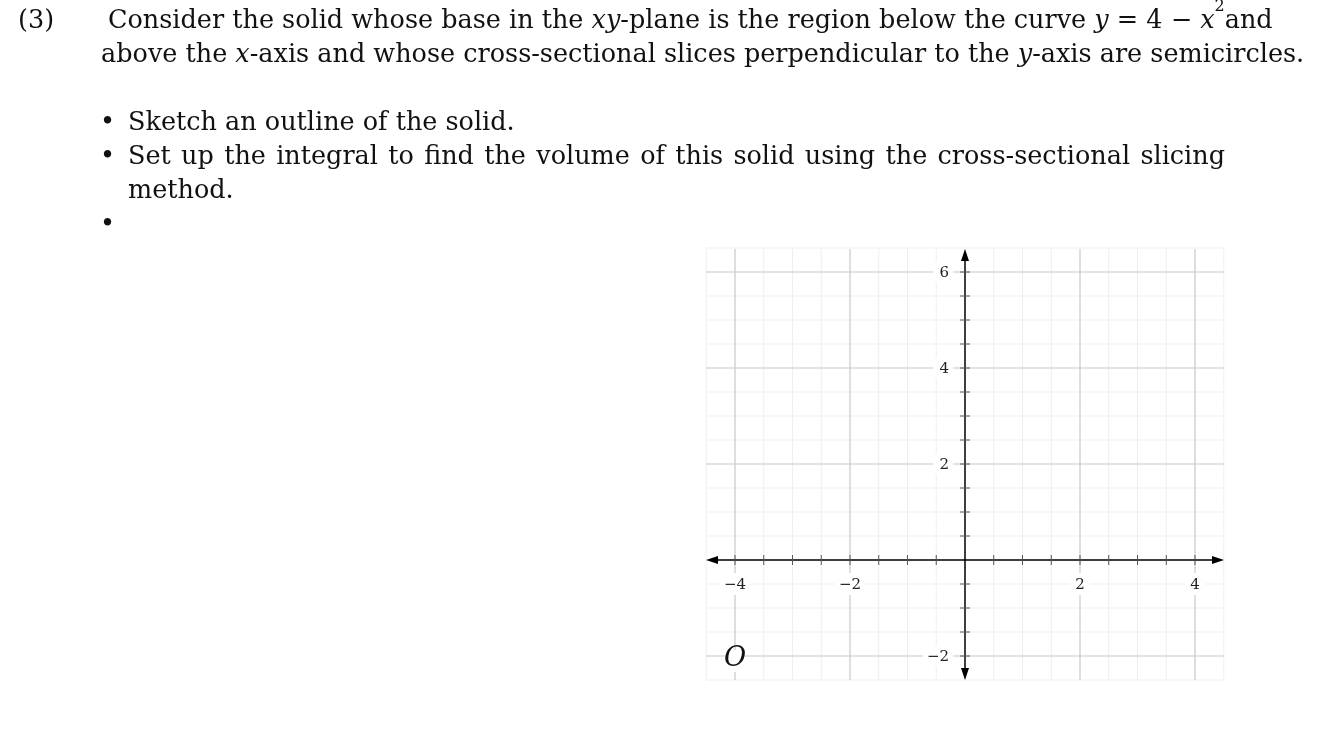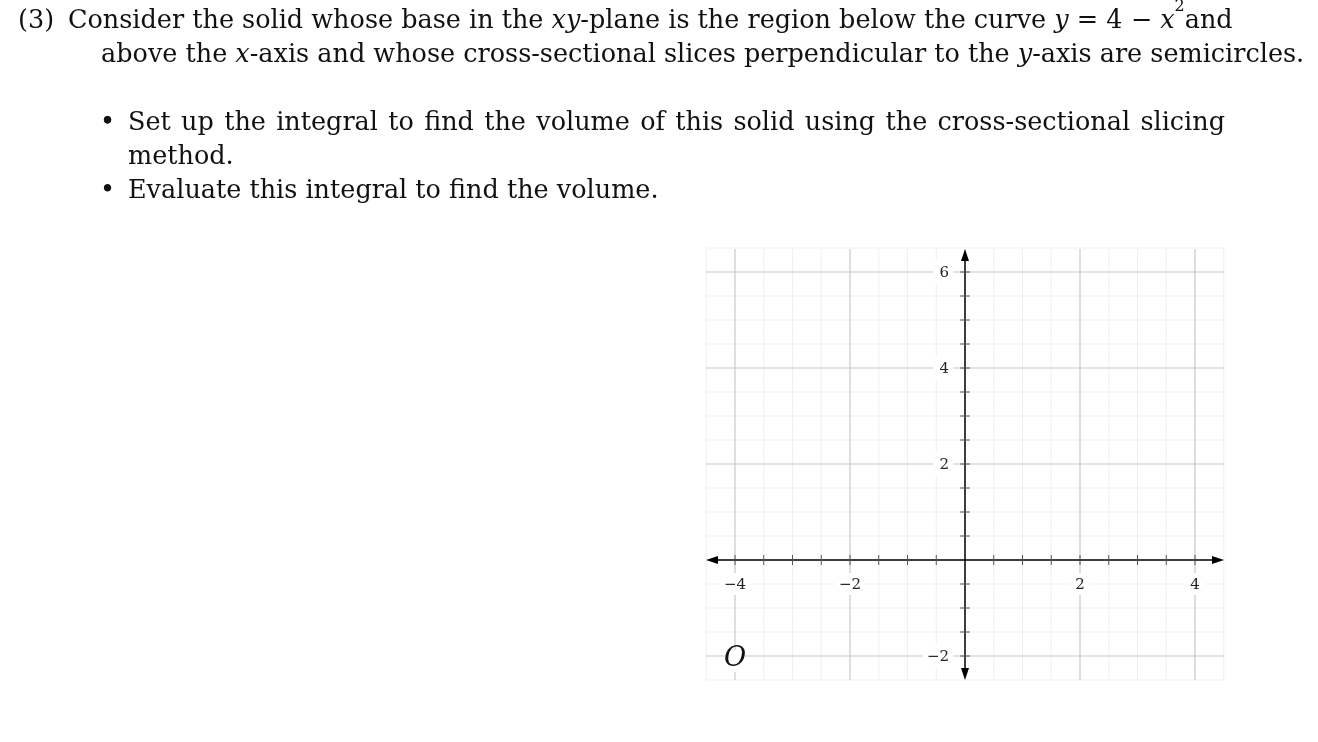"Consider the solid whose base" .problem .l1 { margin-left: none -> 40px }
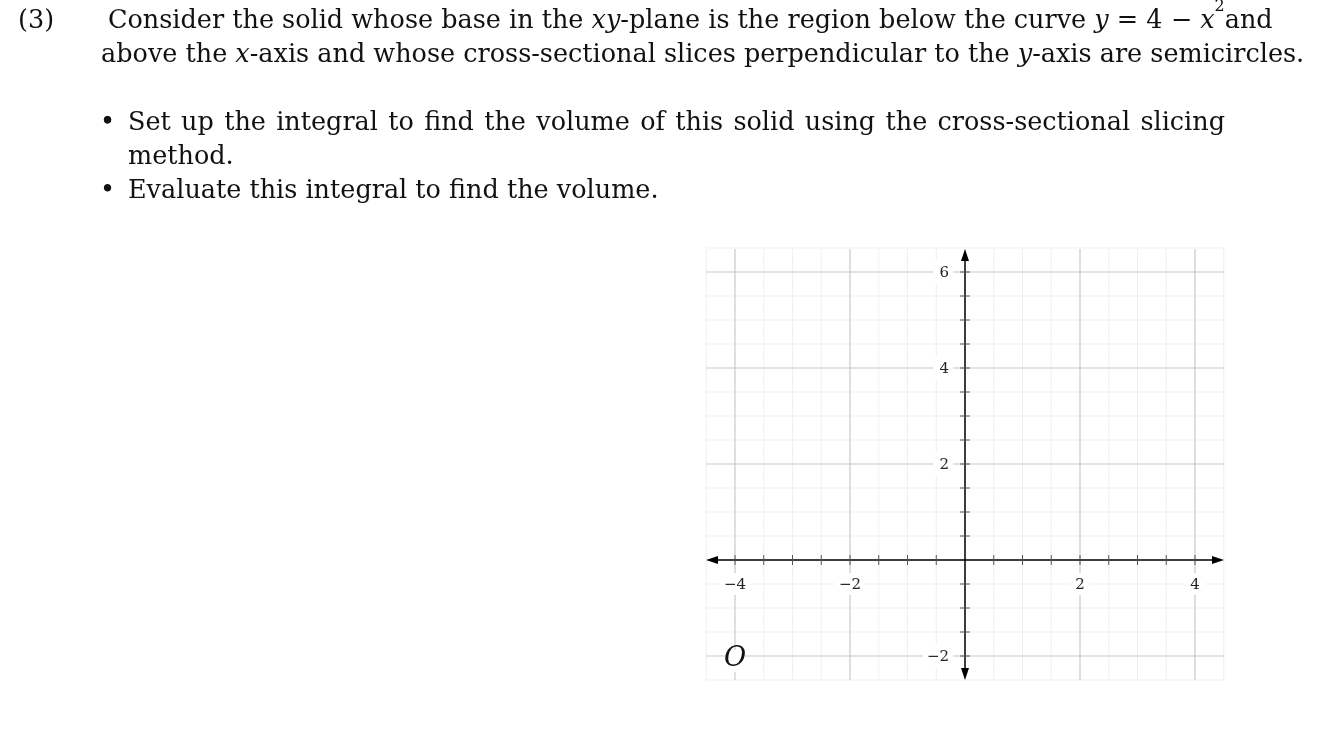"Sketch an outline of the" span { html: none -> <span>Sketch an outline of the solid.</span> }
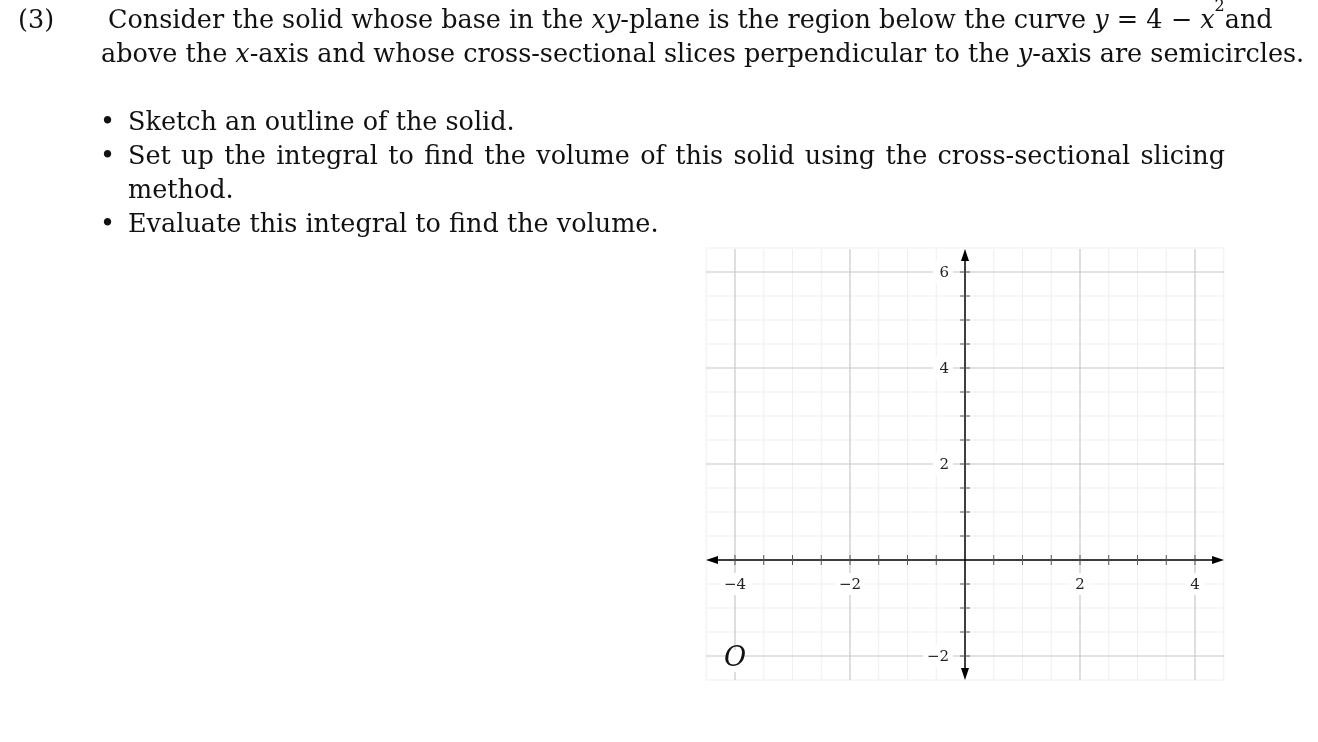"Evaluate this integral to find" span { html: <span>Evaluate this integral to find the volume.</span> -> none }
